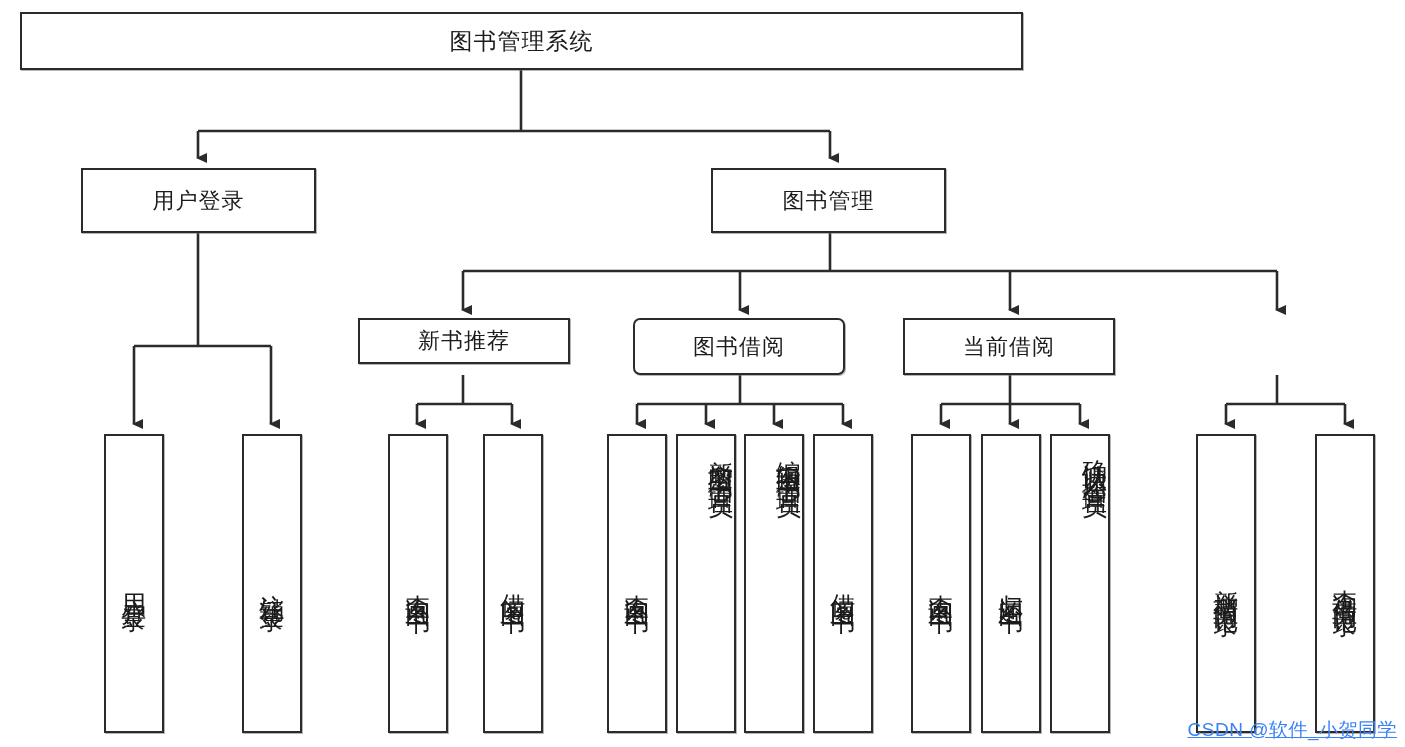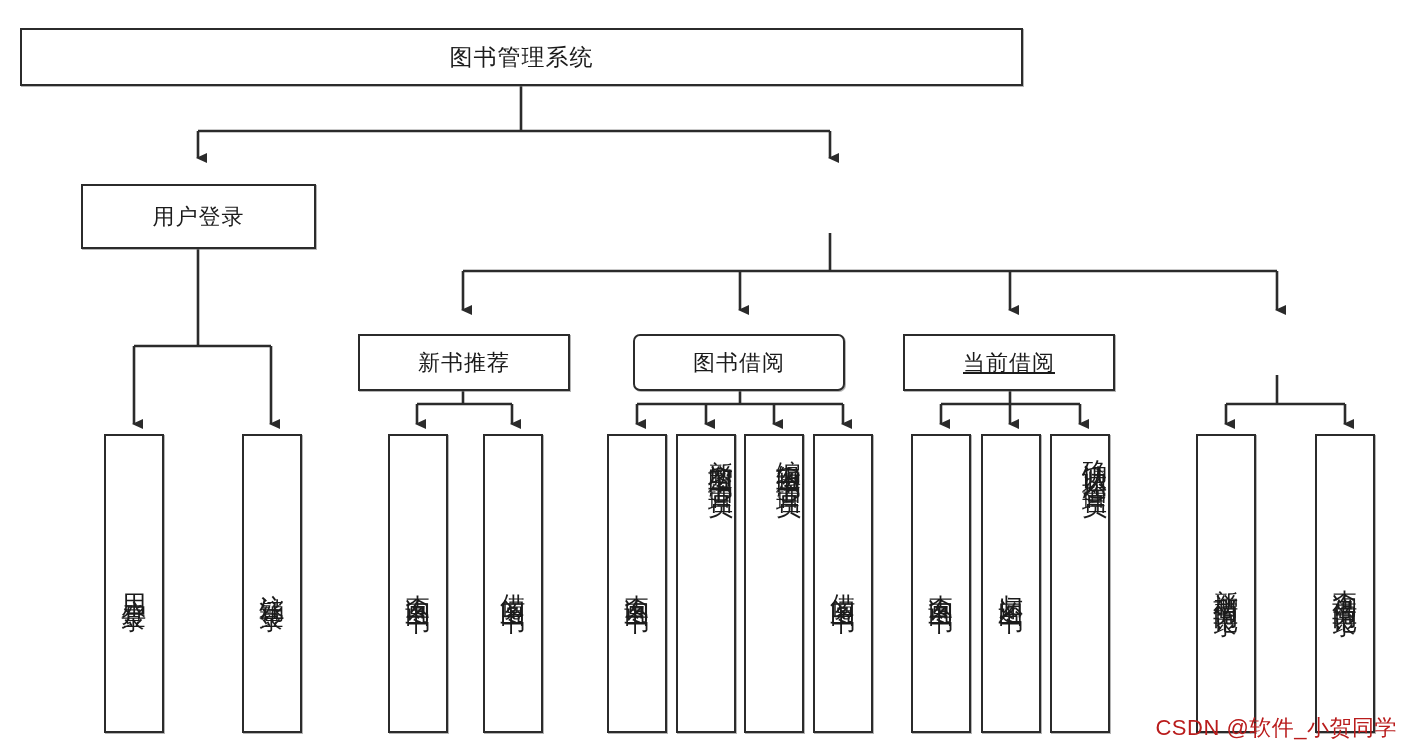"图书管理系统" .node.h { margin-top: 16px -> none }
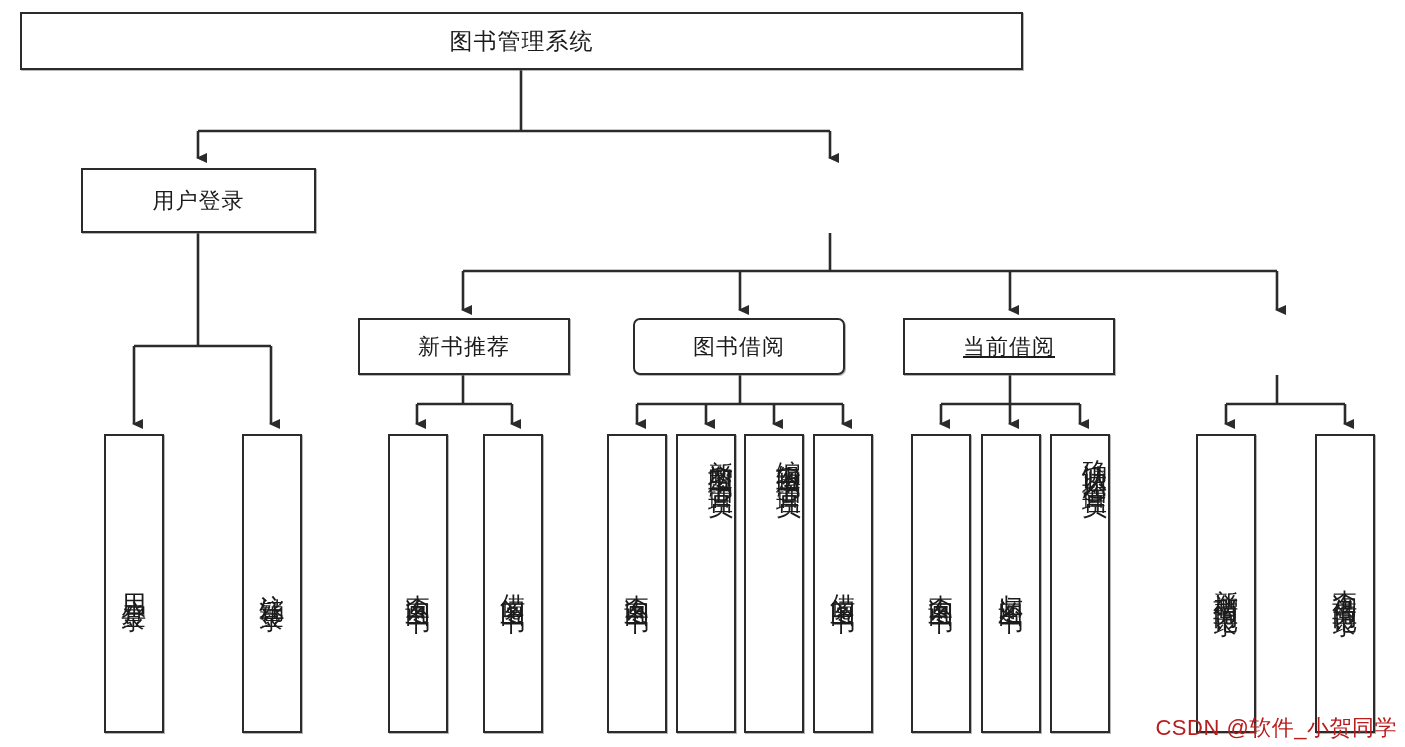"图书管理" div.node { html: none -> <div>图书管理</div> }
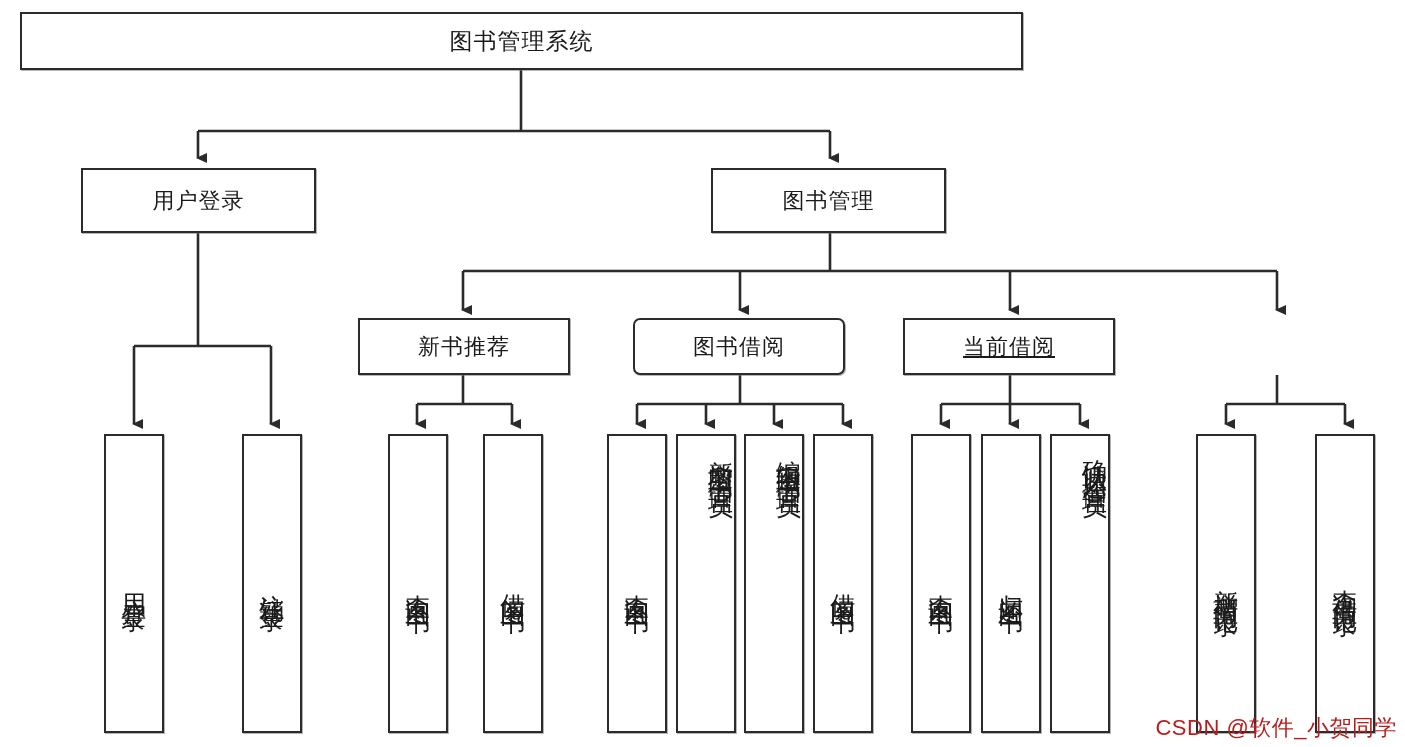"新书推荐" div.node { height: 57px -> 46px }
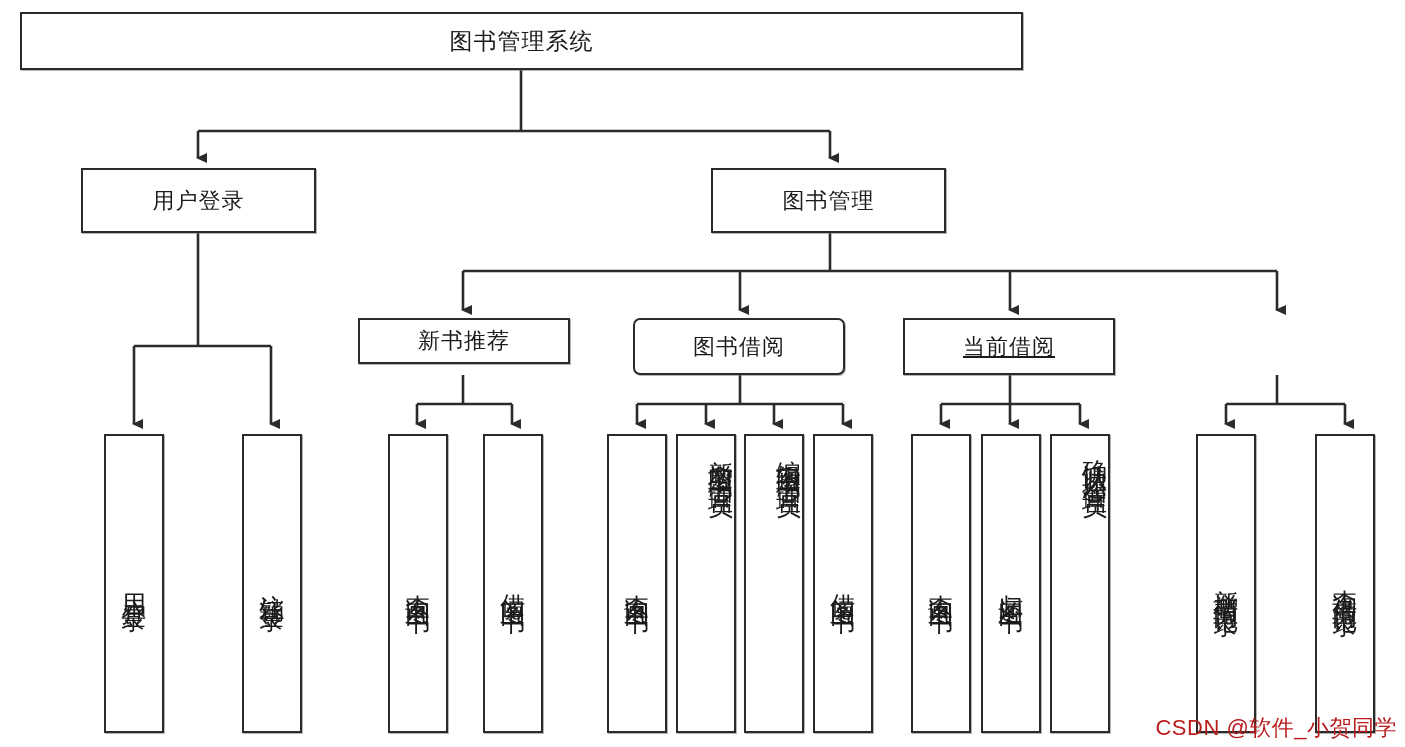"当前借阅" div.node { text-decoration: underline -> none }
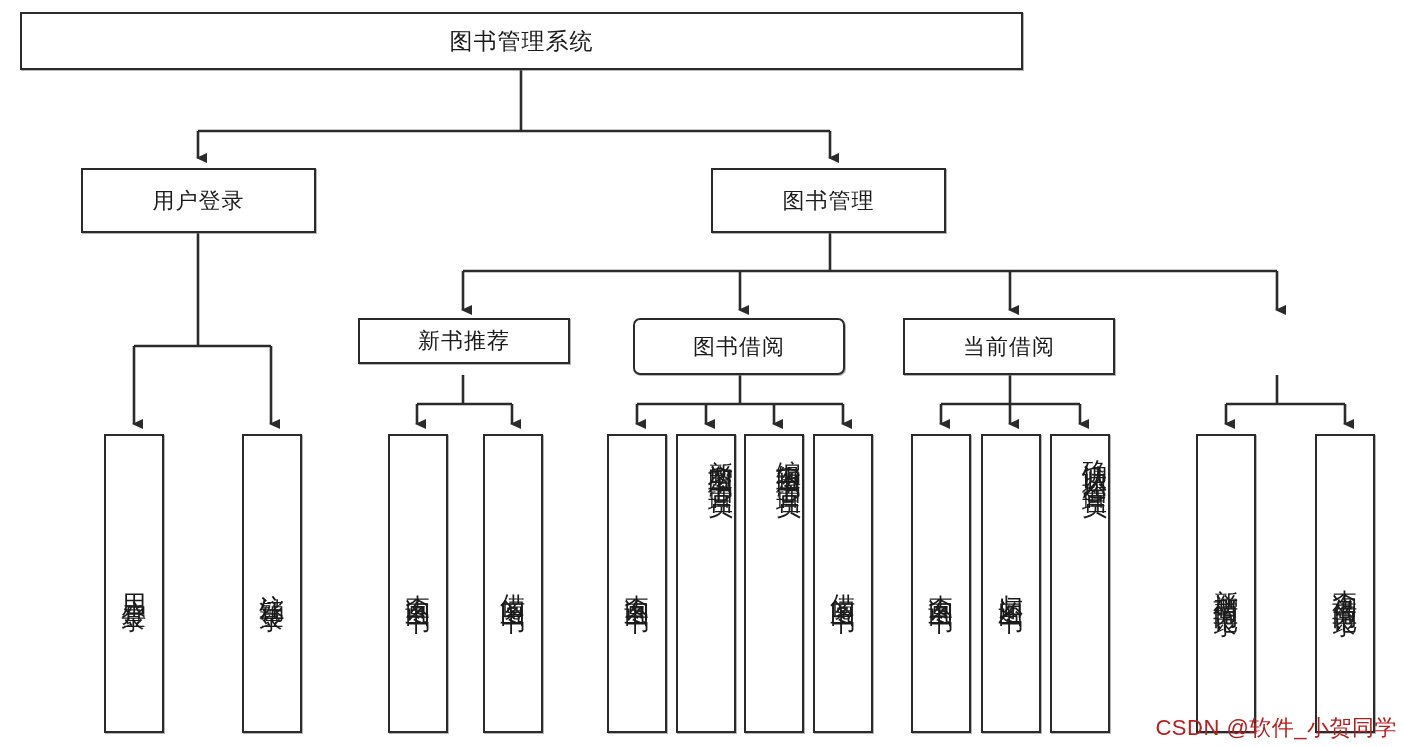"CSDN @软件_小贺同学" .watermark { color: #b91c1c -> #3b82f6; font-size: 22px -> 19px; text-decoration: none -> underline }
